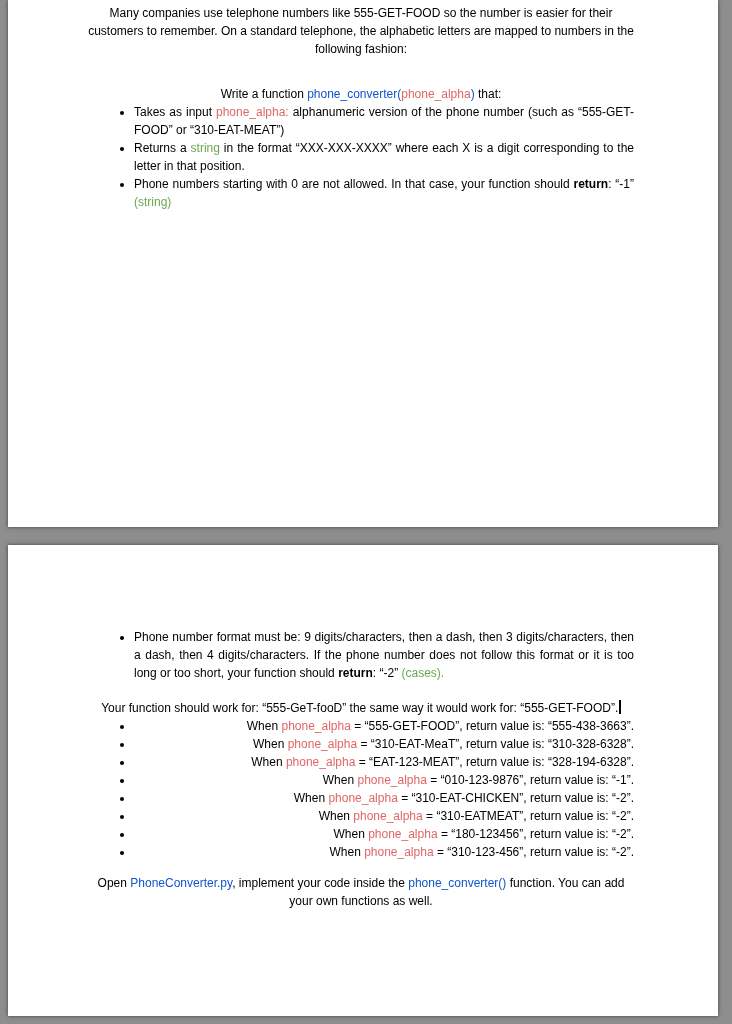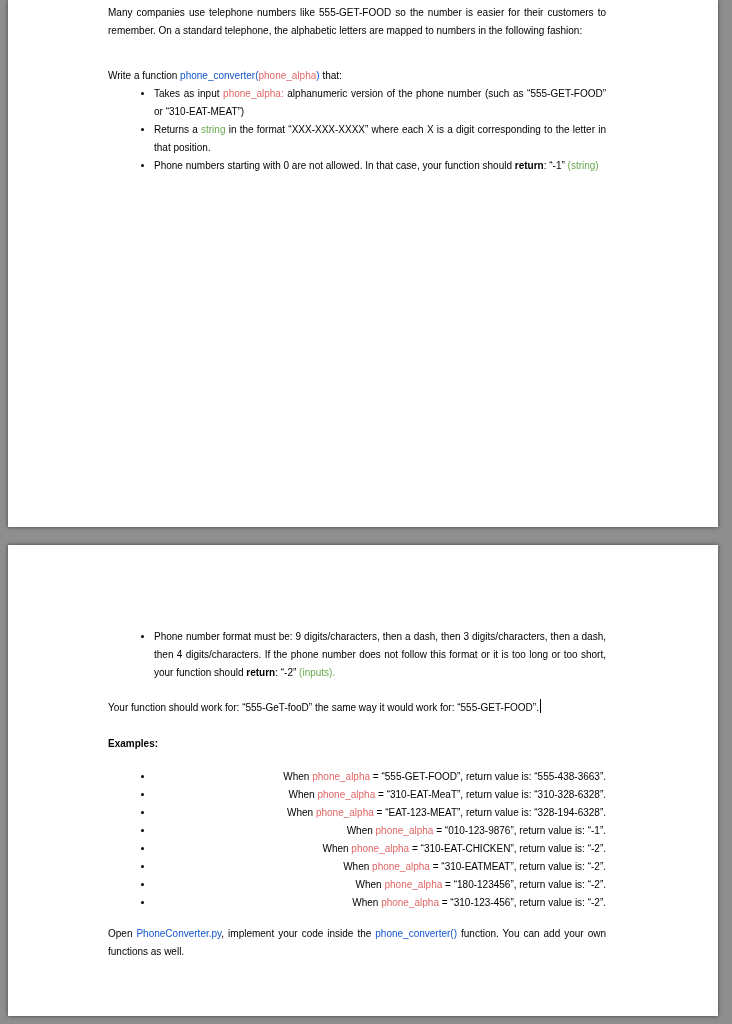"Many companies use telephone numbers" .page-content { font-size: 10px -> 12px; margin-left: 20px -> none; padding: 4px 112px 0 80px -> 4px 84px 0 80px }
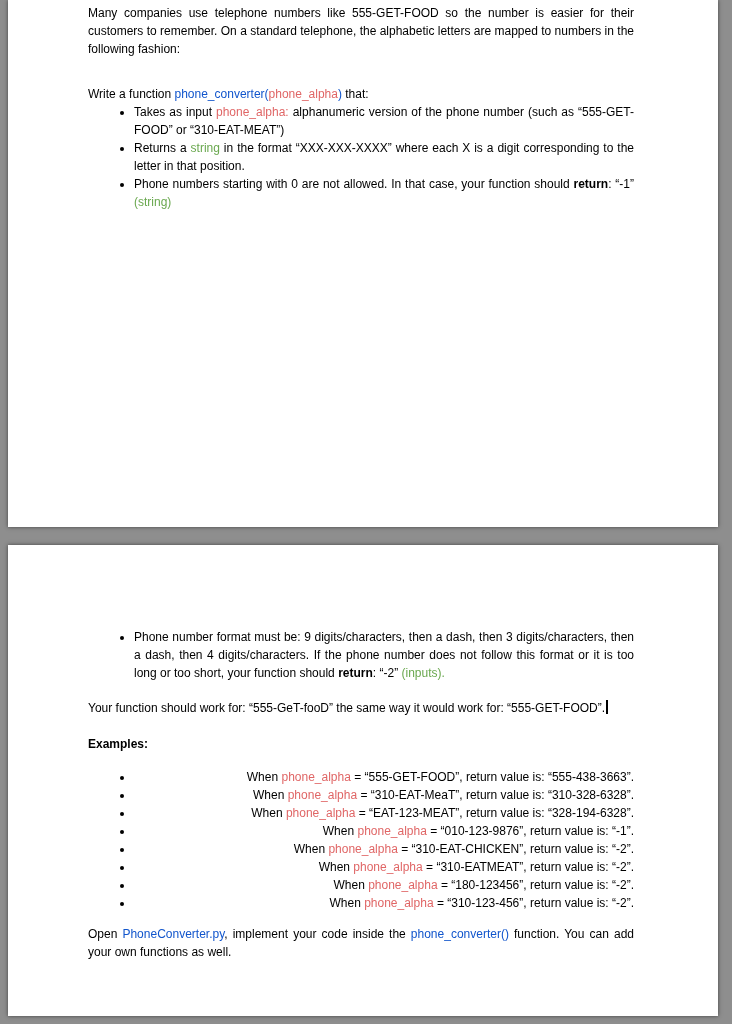"Write a function" .para { text-align: none -> center }
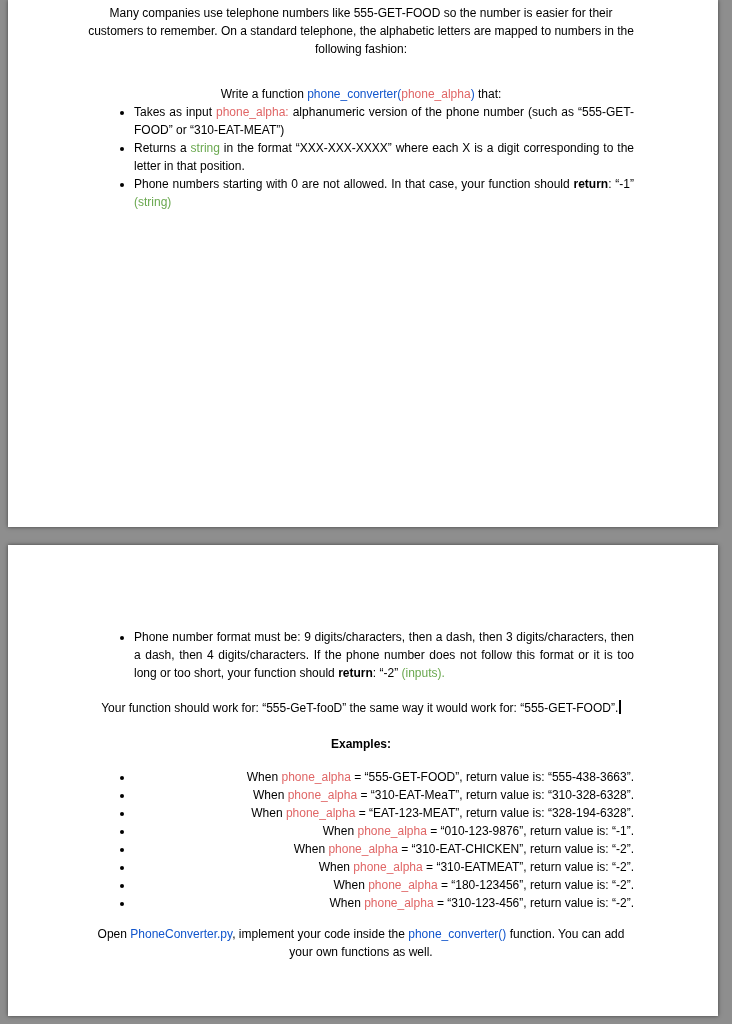"(inputs)." span.seg-green { text: inputs -> cases }
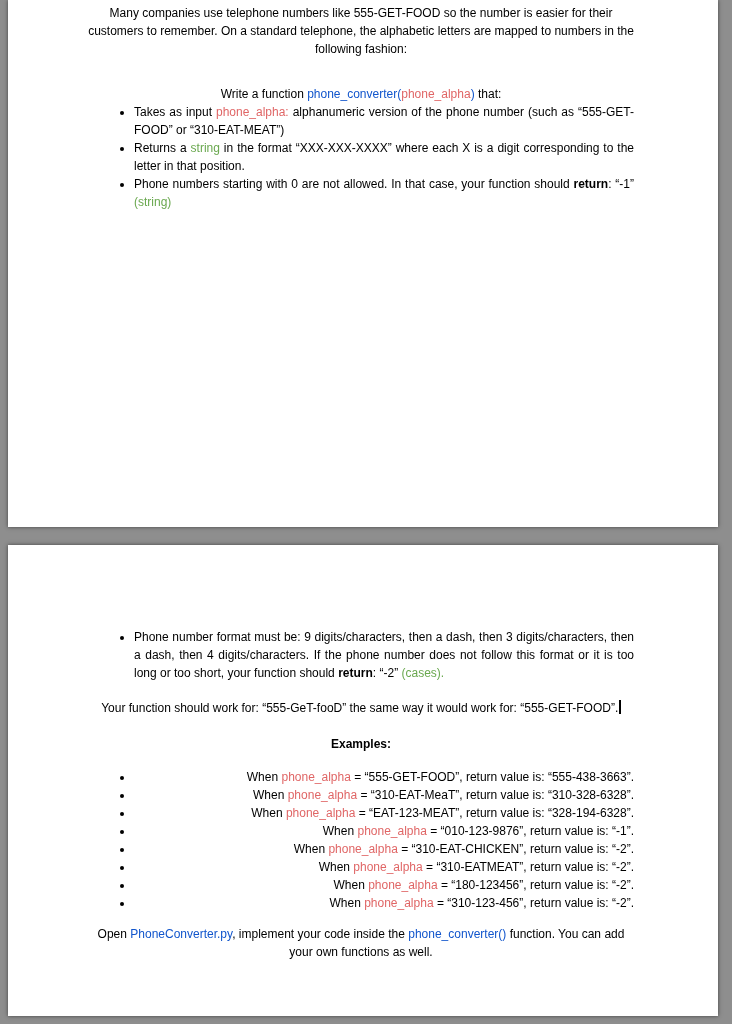"Examples:" p.para { html: <p>Examples:</p> -> none }
